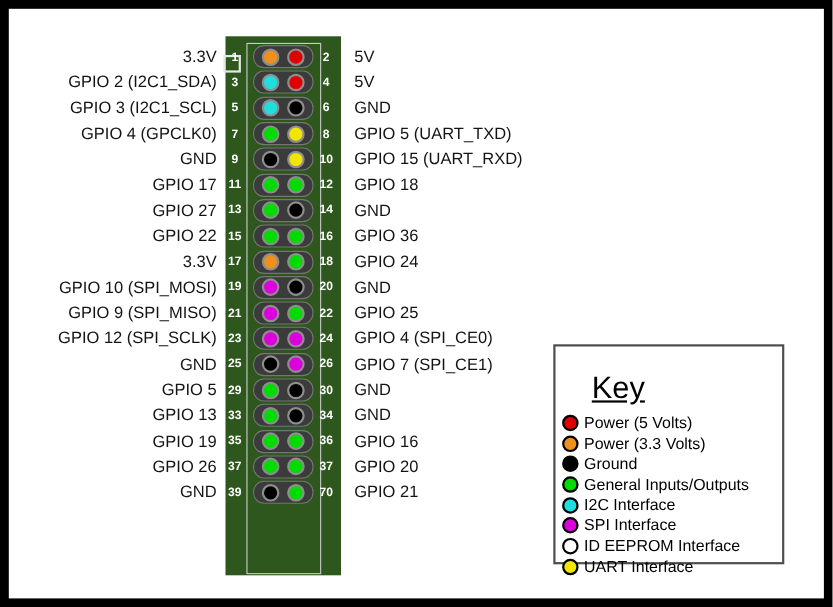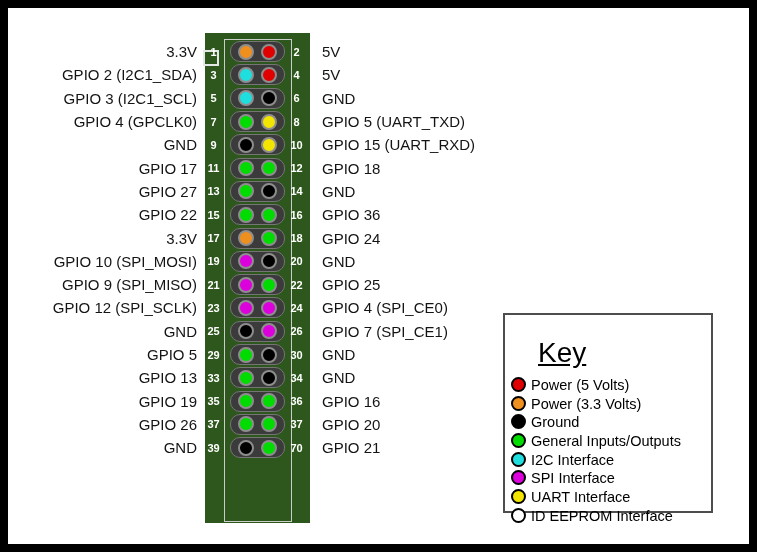"UART Interface" div.key-item { order: before "ID EEPROM Interface" -> after "ID EEPROM Interface" }
